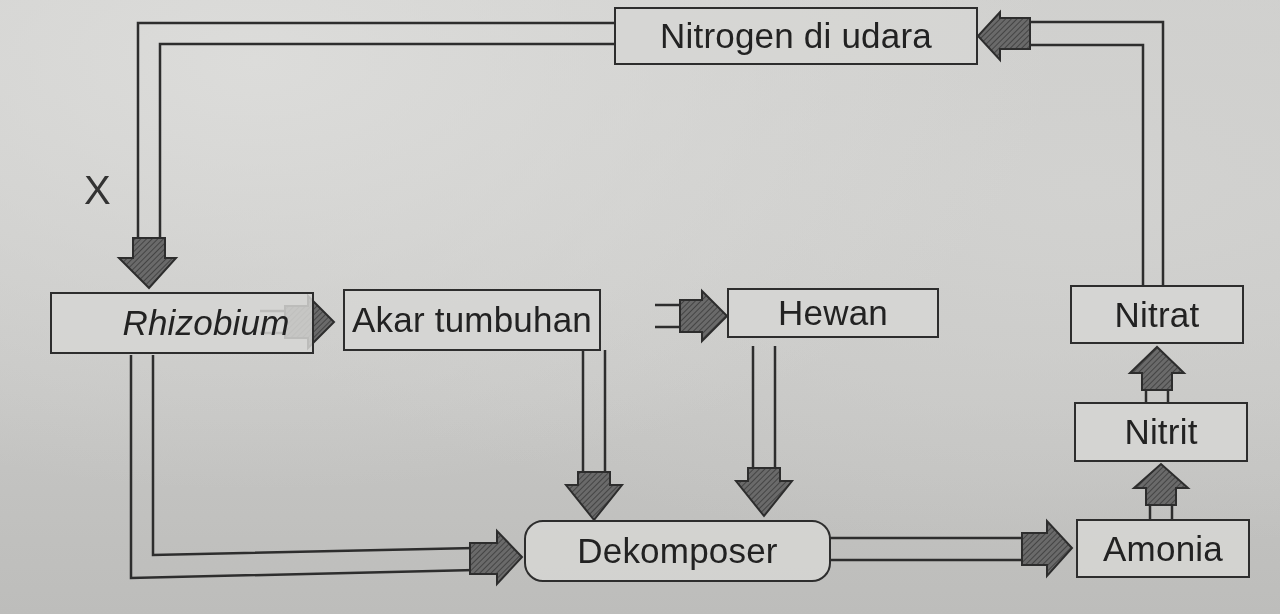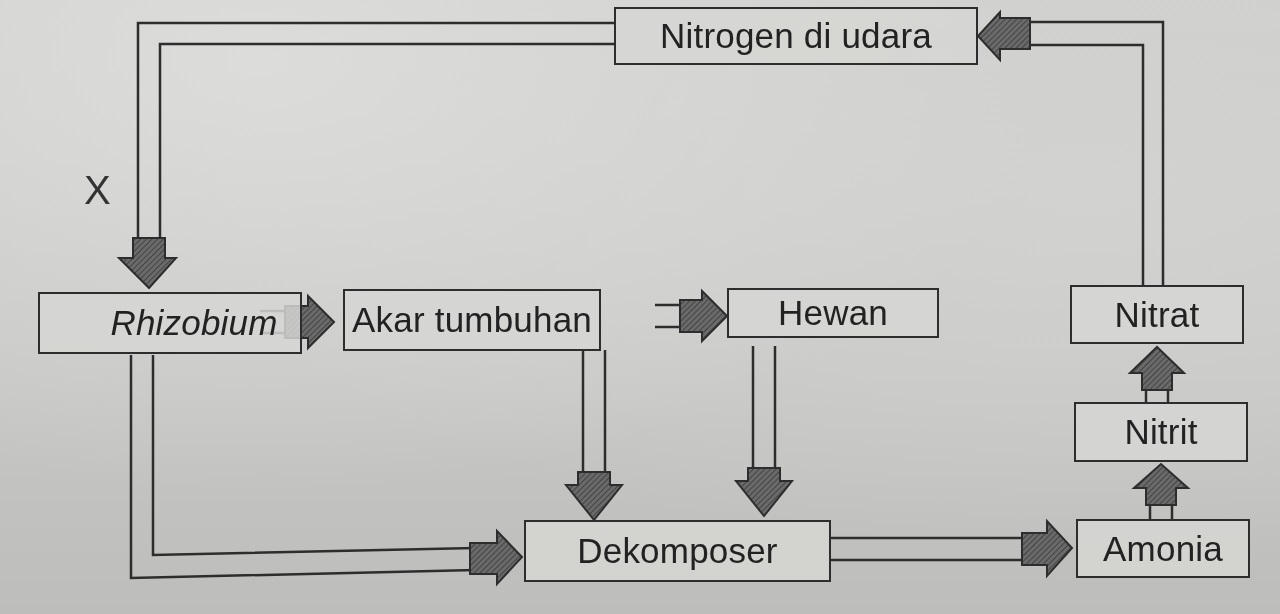"Rhizobium" div.node { left: 38px -> 50px }
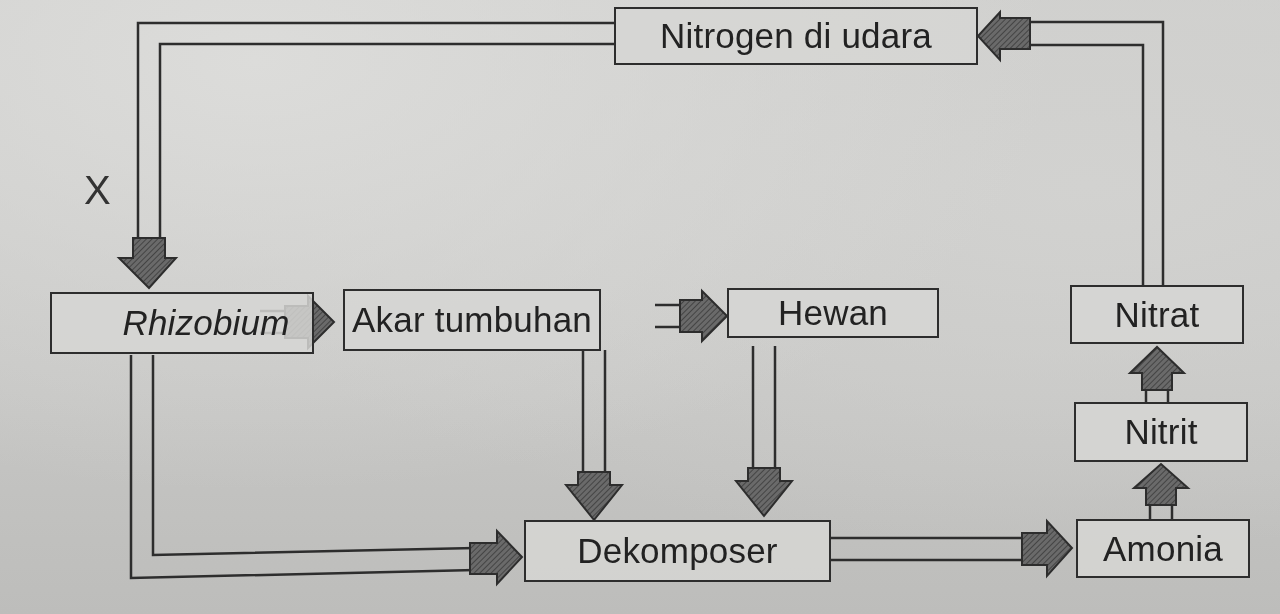"Dekomposer" div.node { border-radius: none -> 19px }
